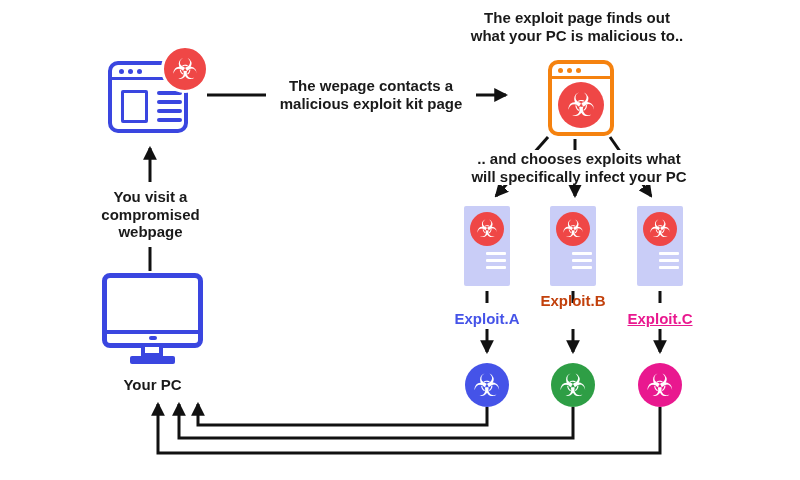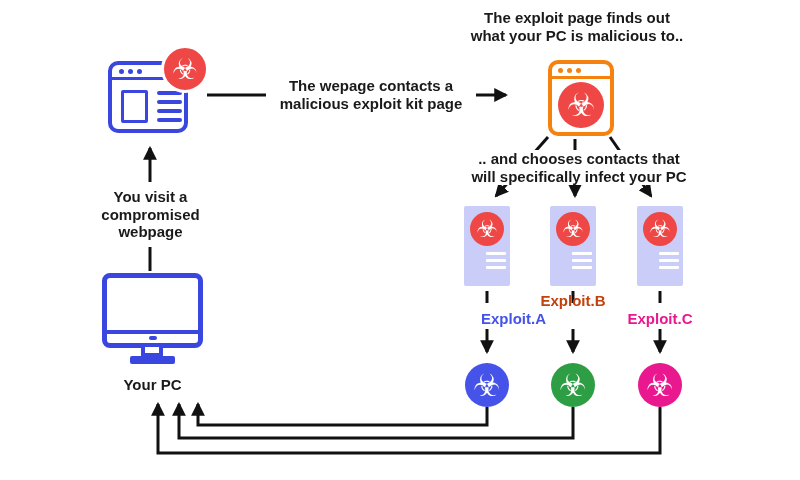".. and chooses contacts that" div.note { text: contacts that -> exploits what }
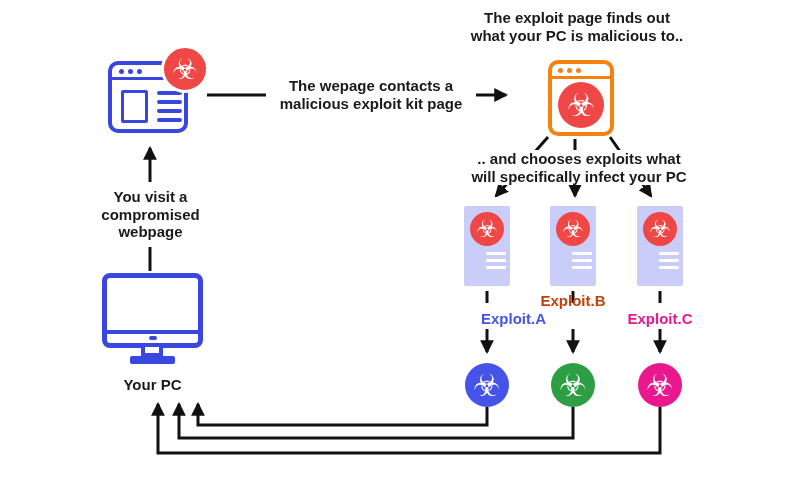"Exploit.A" div.exploit-label { left: 456px -> 442px; text-align: right -> none }
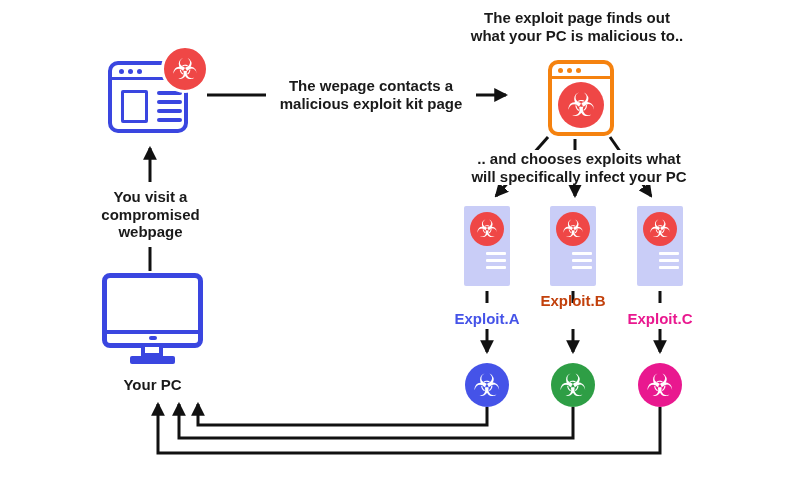"Exploit.C" div.exploit-label { text-decoration: none -> underline }
